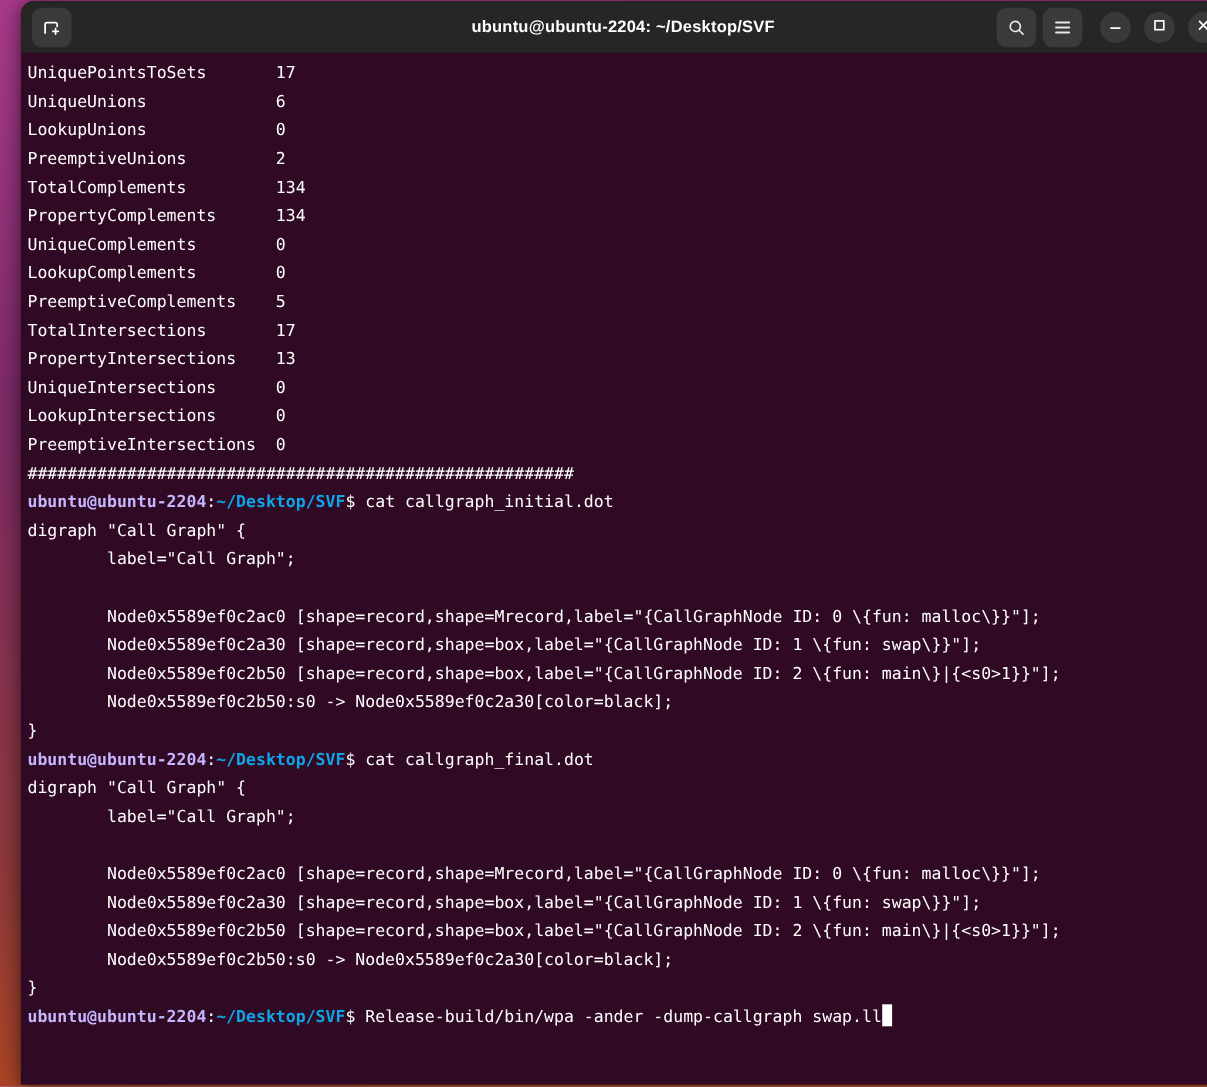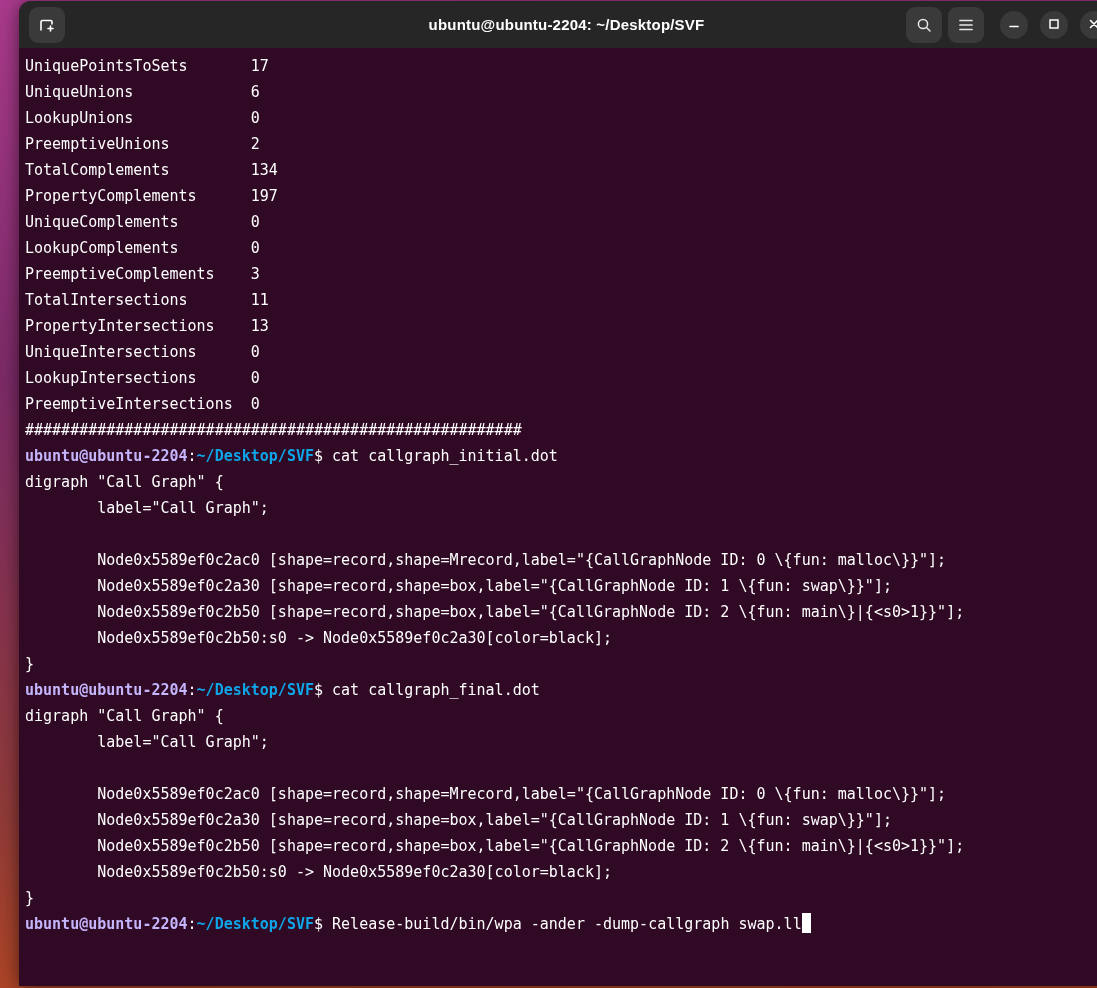"PropertyComplements 197" span.seg-fg { text: 197 -> 134 }
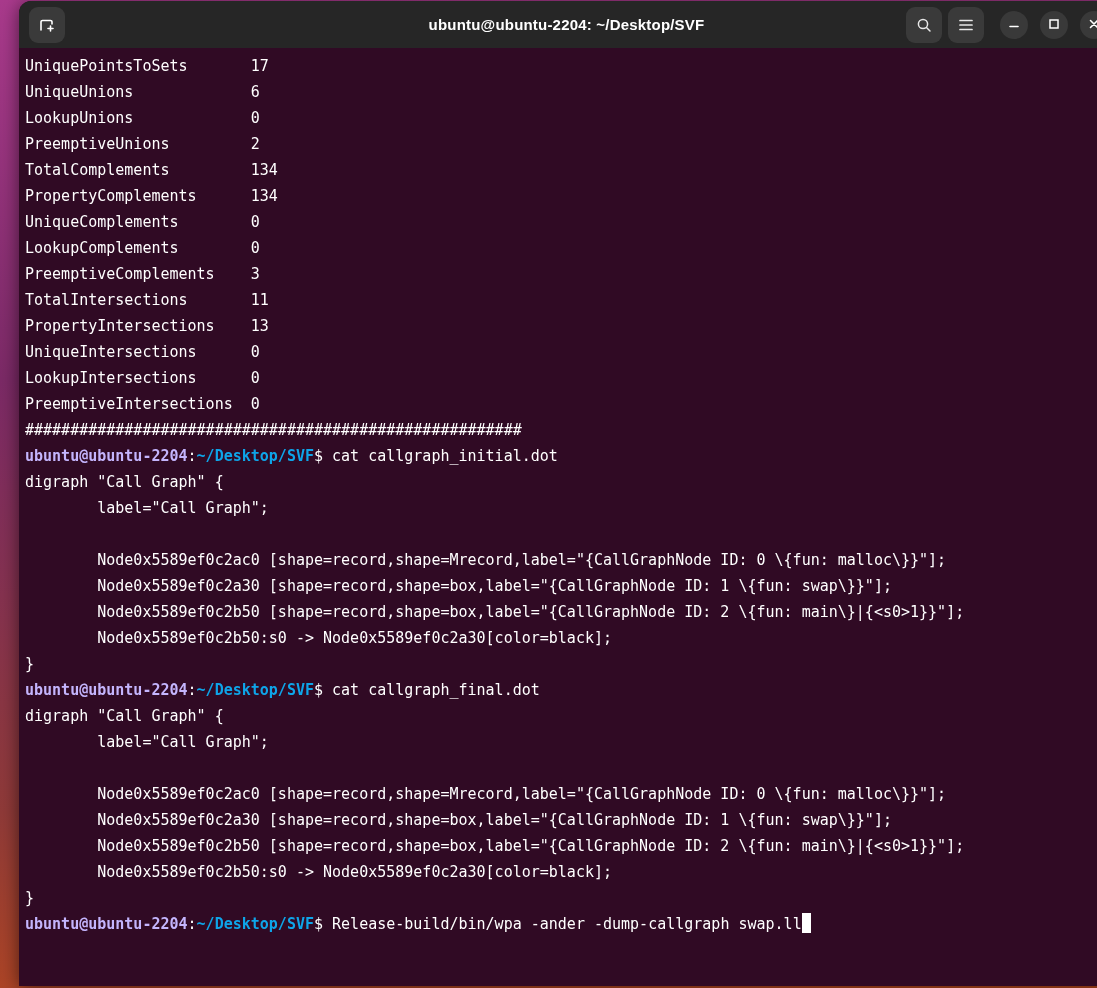"PreemptiveComplements 3" span.seg-fg { text: 3 -> 5 }
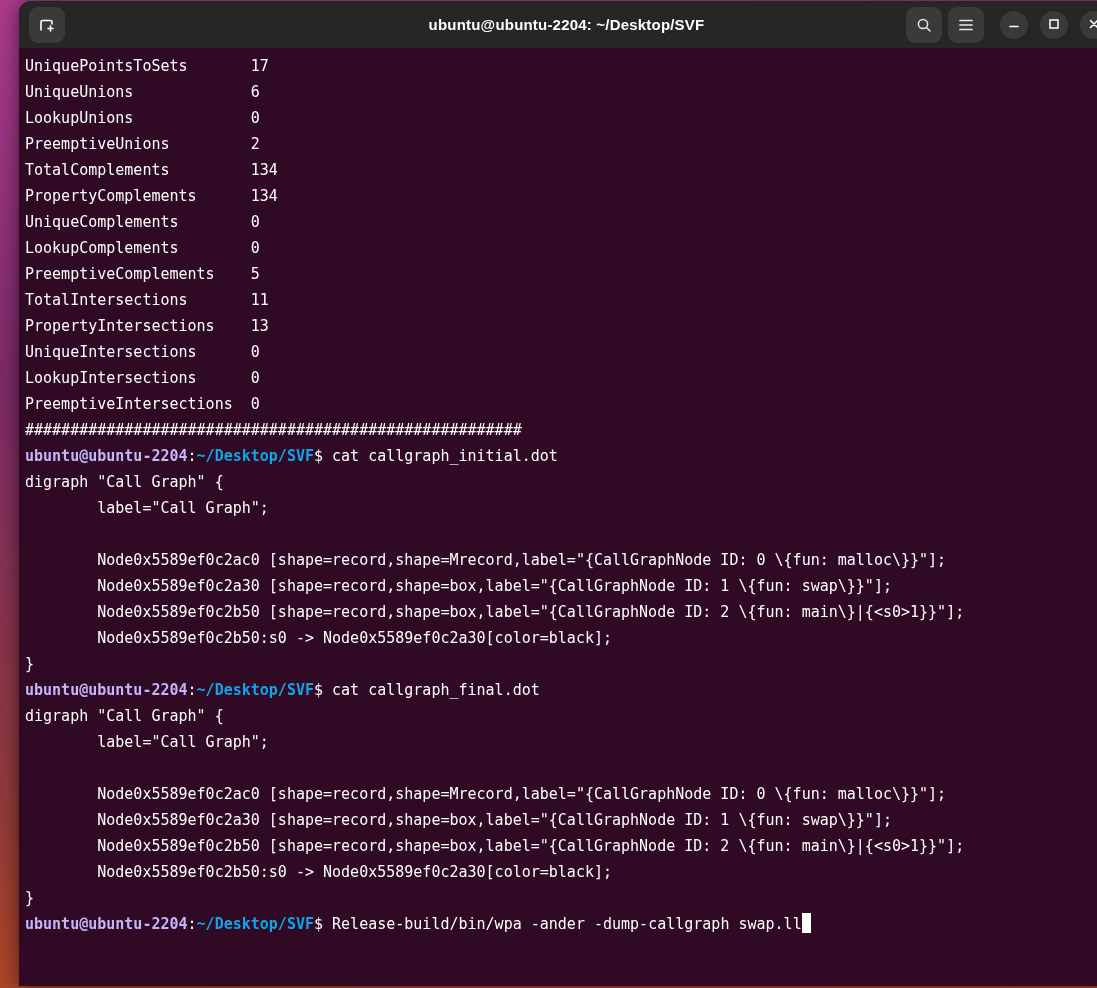"TotalIntersections 11" span.seg-fg { text: 11 -> 17 }
